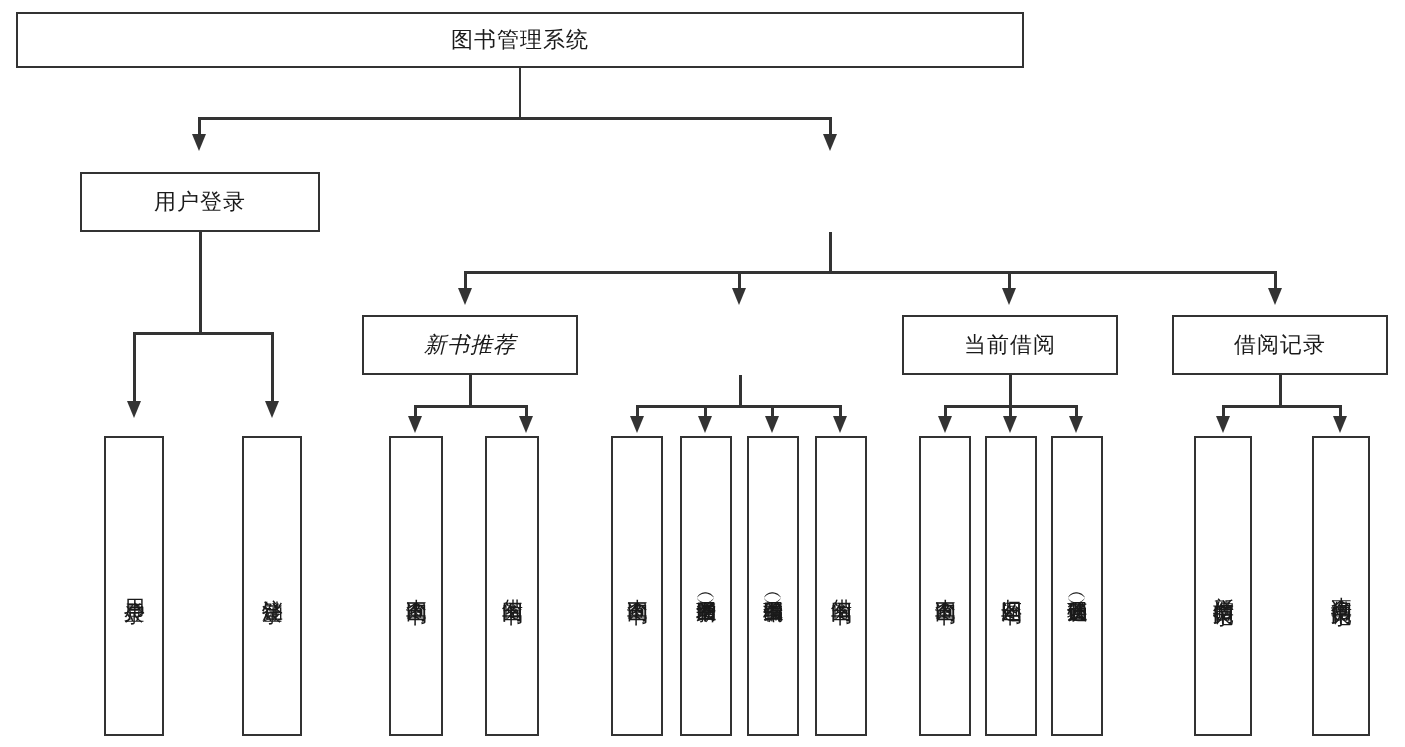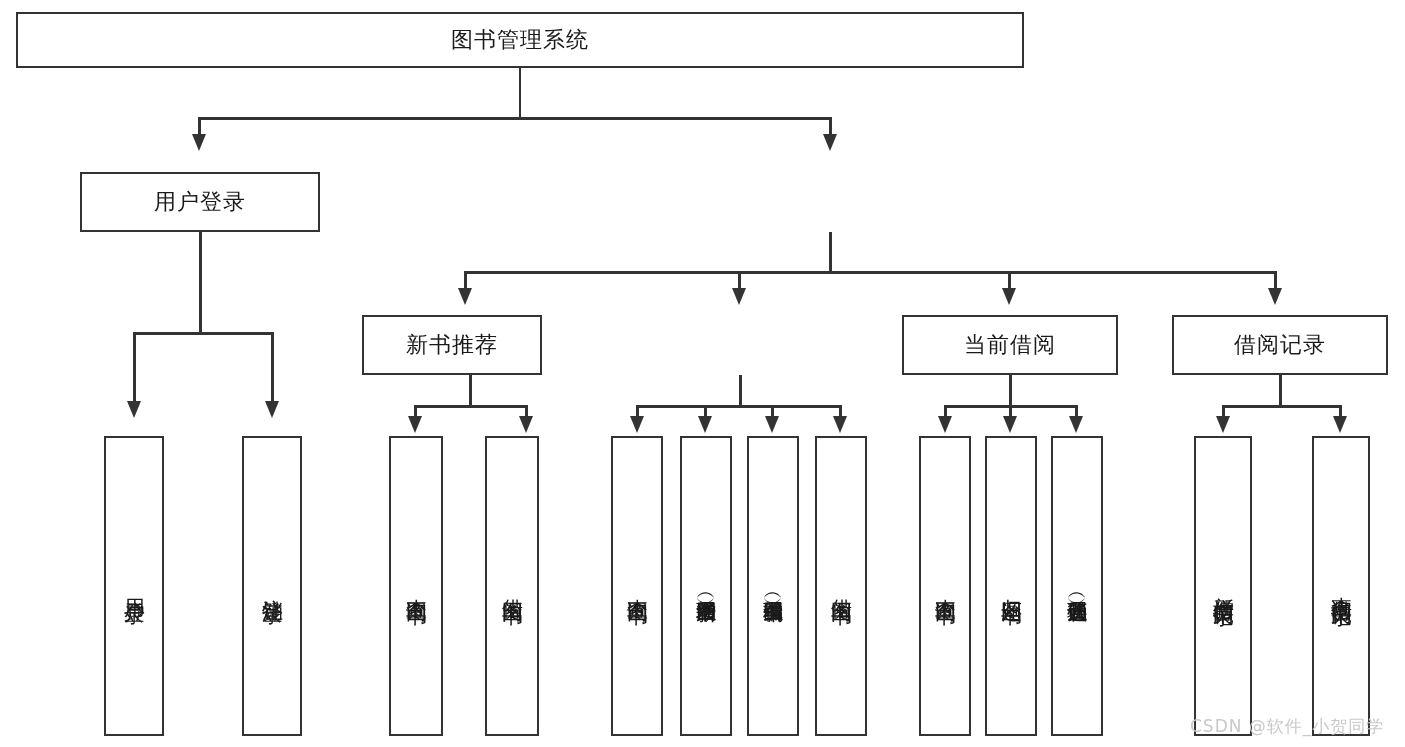"新书推荐" div.node { font-style: none -> italic; width: 180px -> 216px }
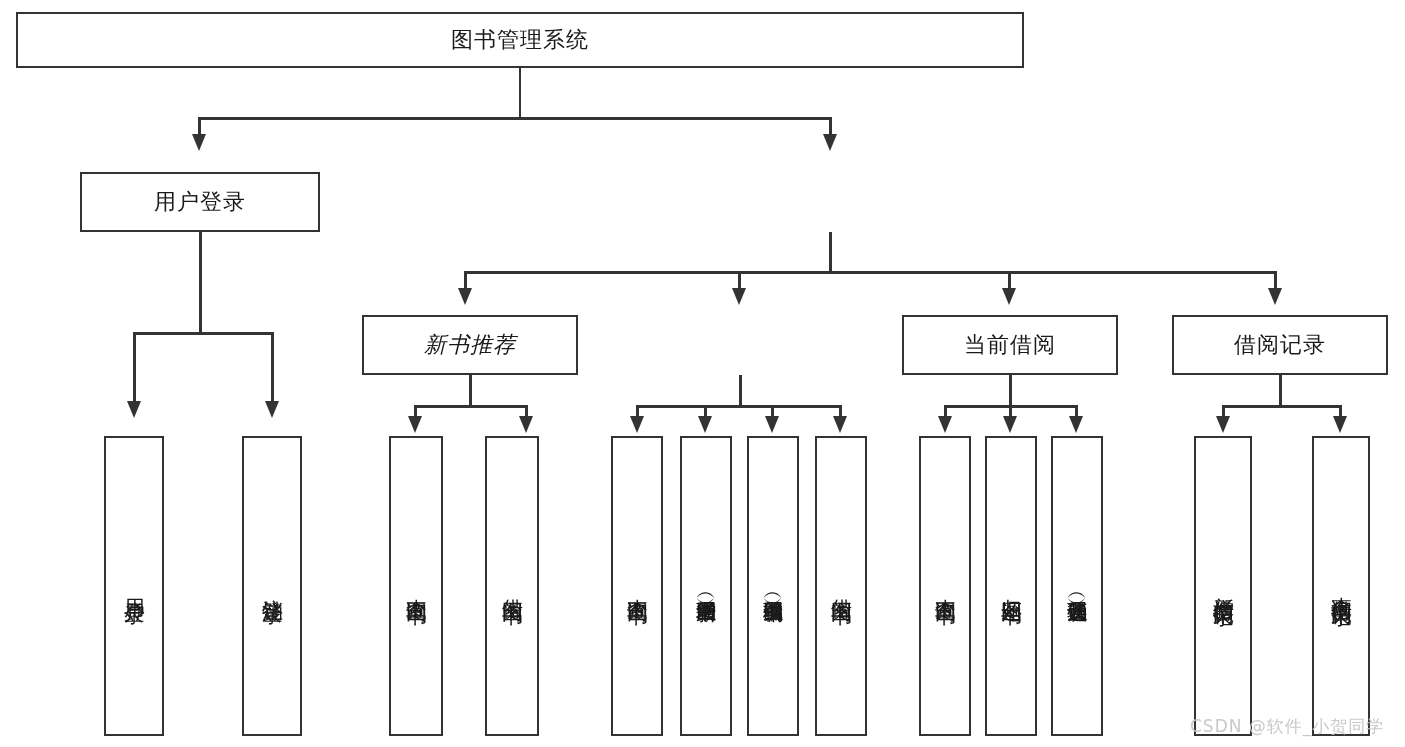"CSDN @软件_小贺同学" div.watermark { html: <div>CSDN @软件_小贺同学</div> -> none }
